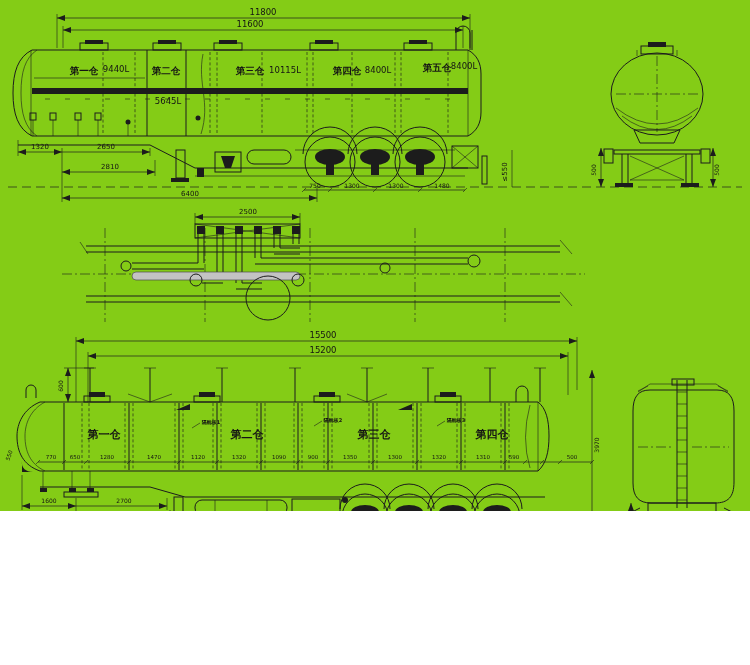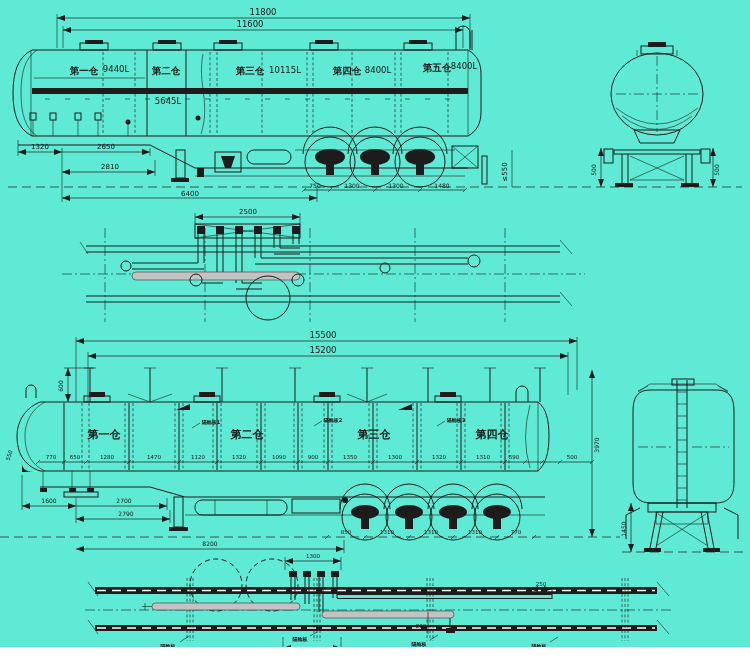"11800" .stage { background: #5eead4 -> #84cc16; height: 647px -> 511px }
